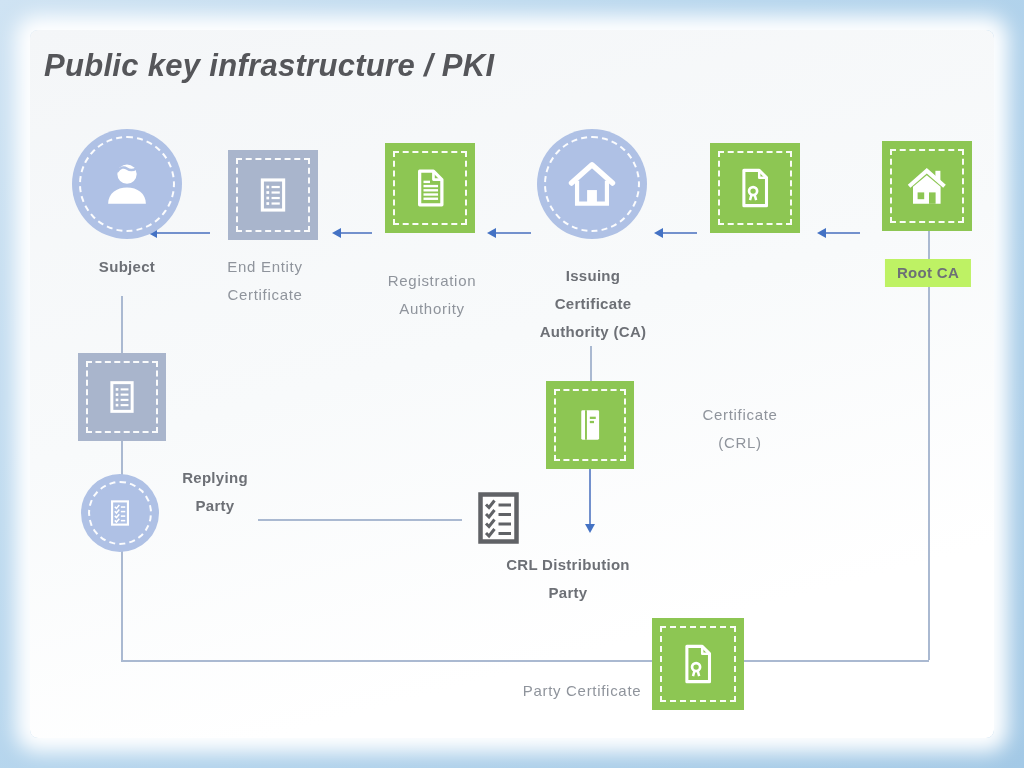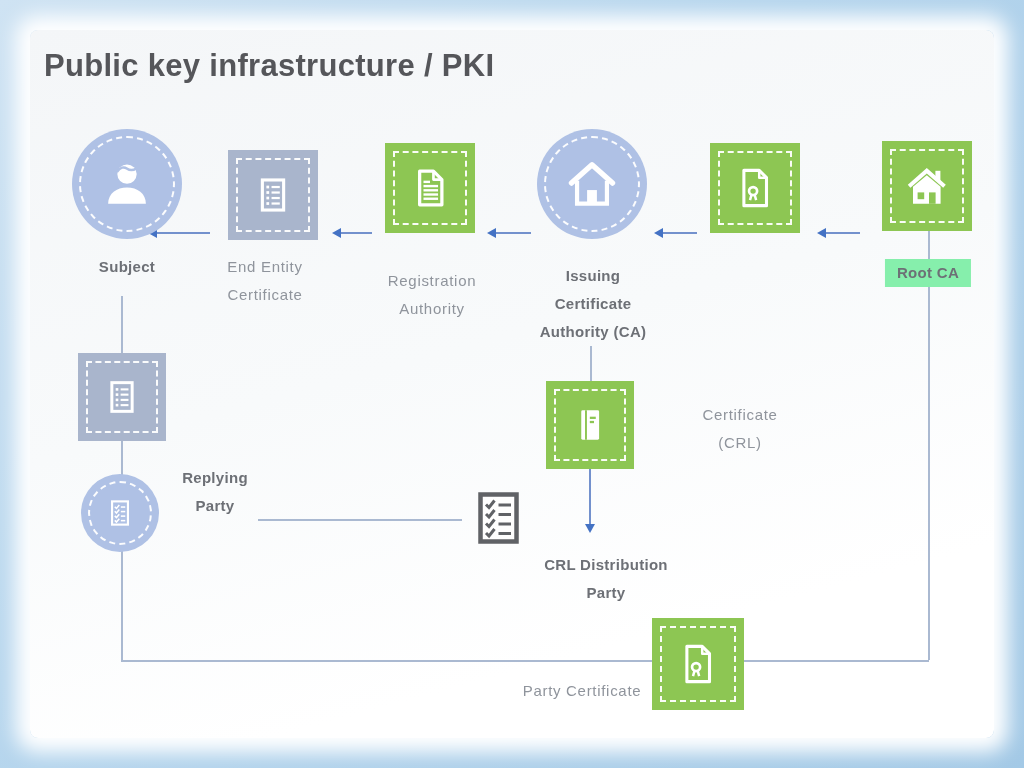"Public key infrastructure / PKI" .title { font-style: none -> italic }
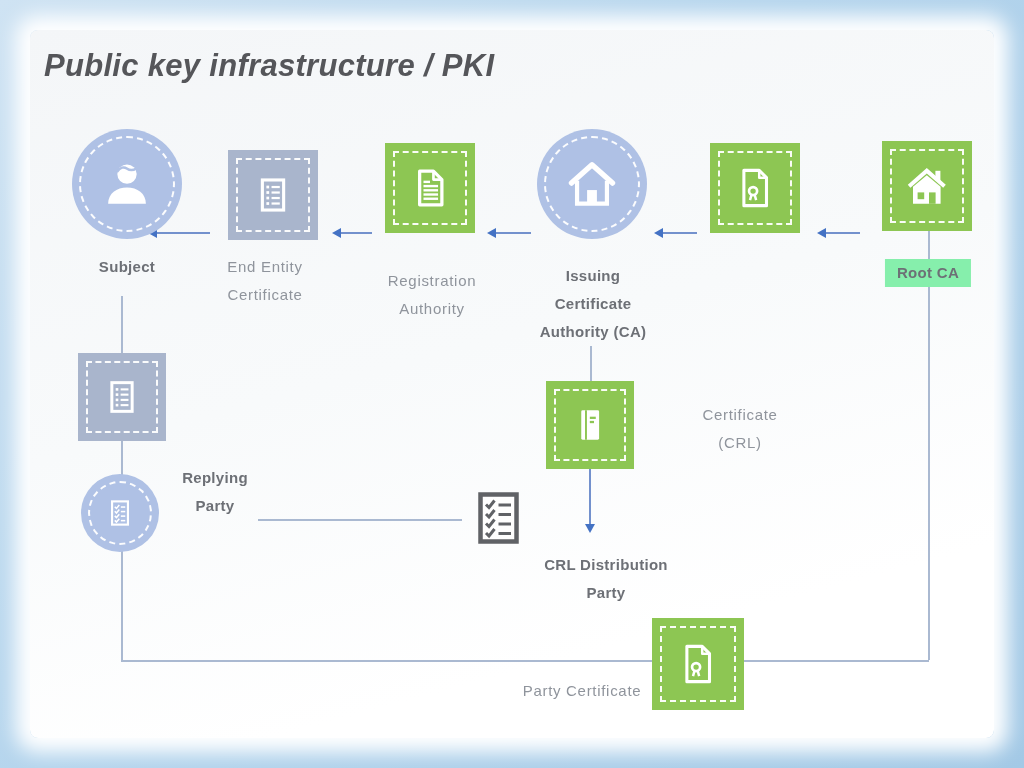"Root CA" .lbl.boxed { background: #86efac -> #bef264 }
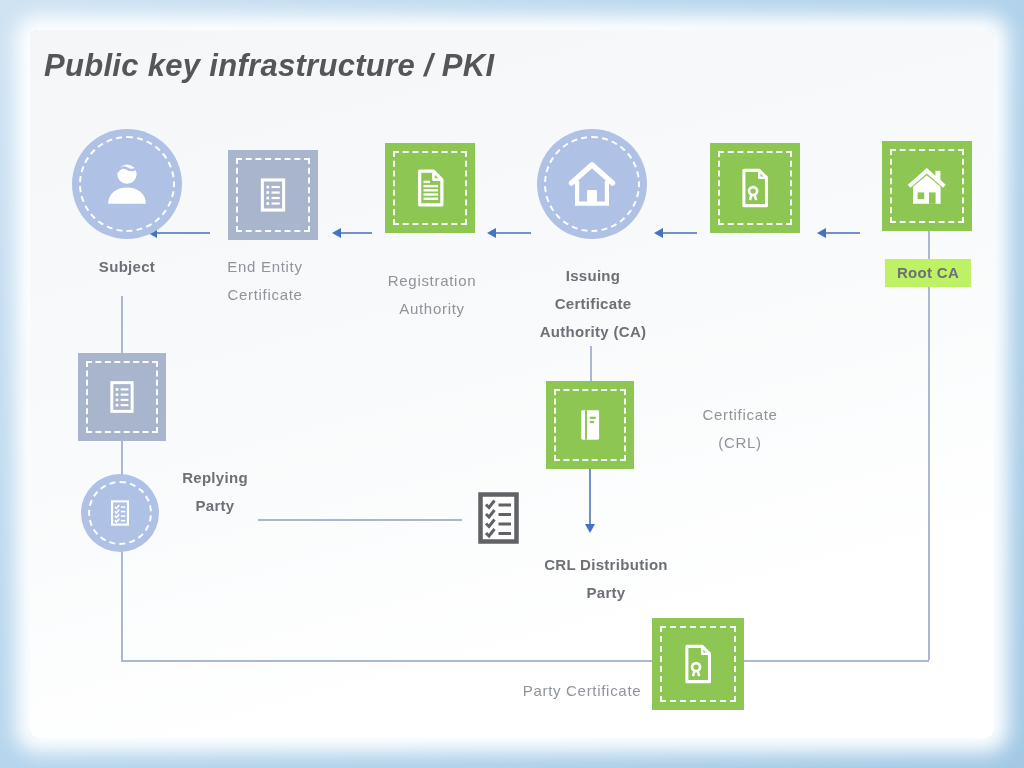"CRL Distribution" div.lbl { left: 606px -> 568px }
